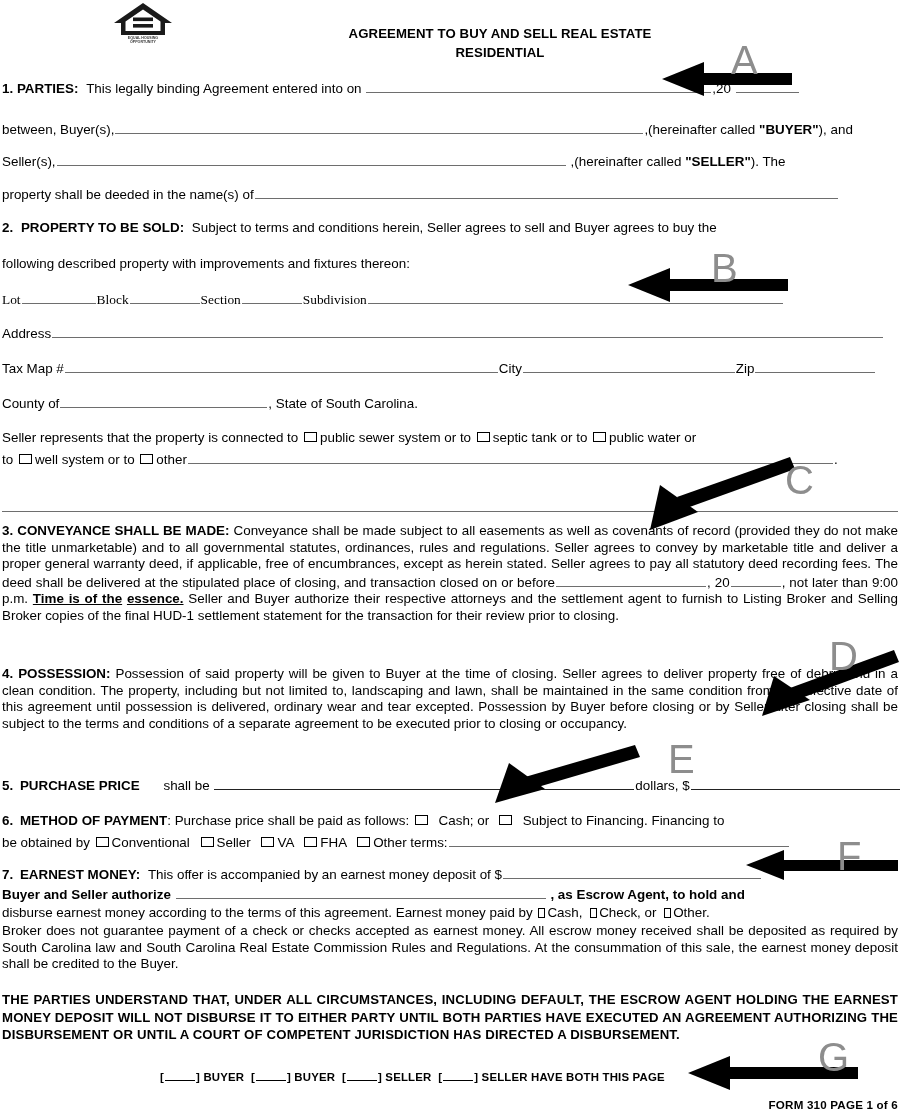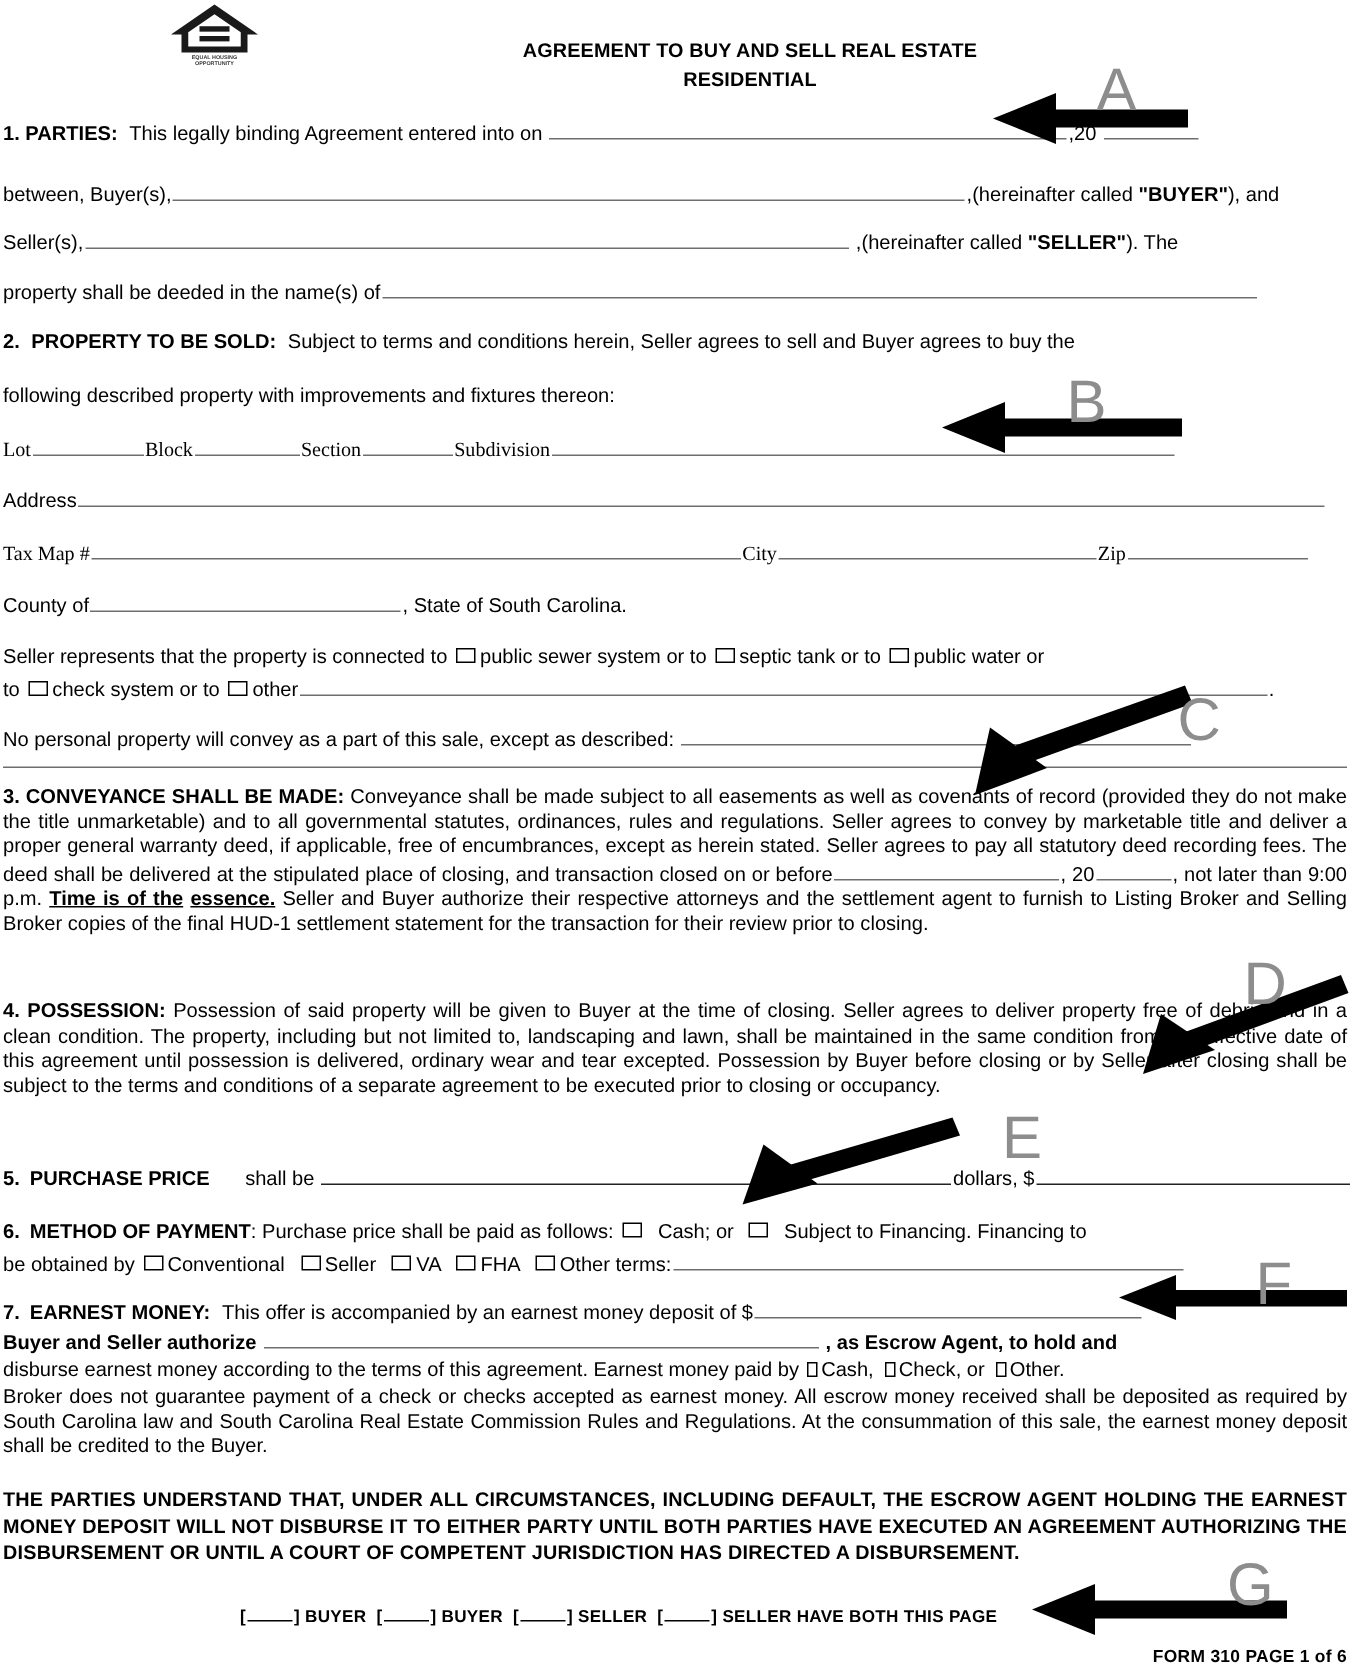"Tax Map # City Zip" div.row { font-family: Liberation Serif, serif -> none }
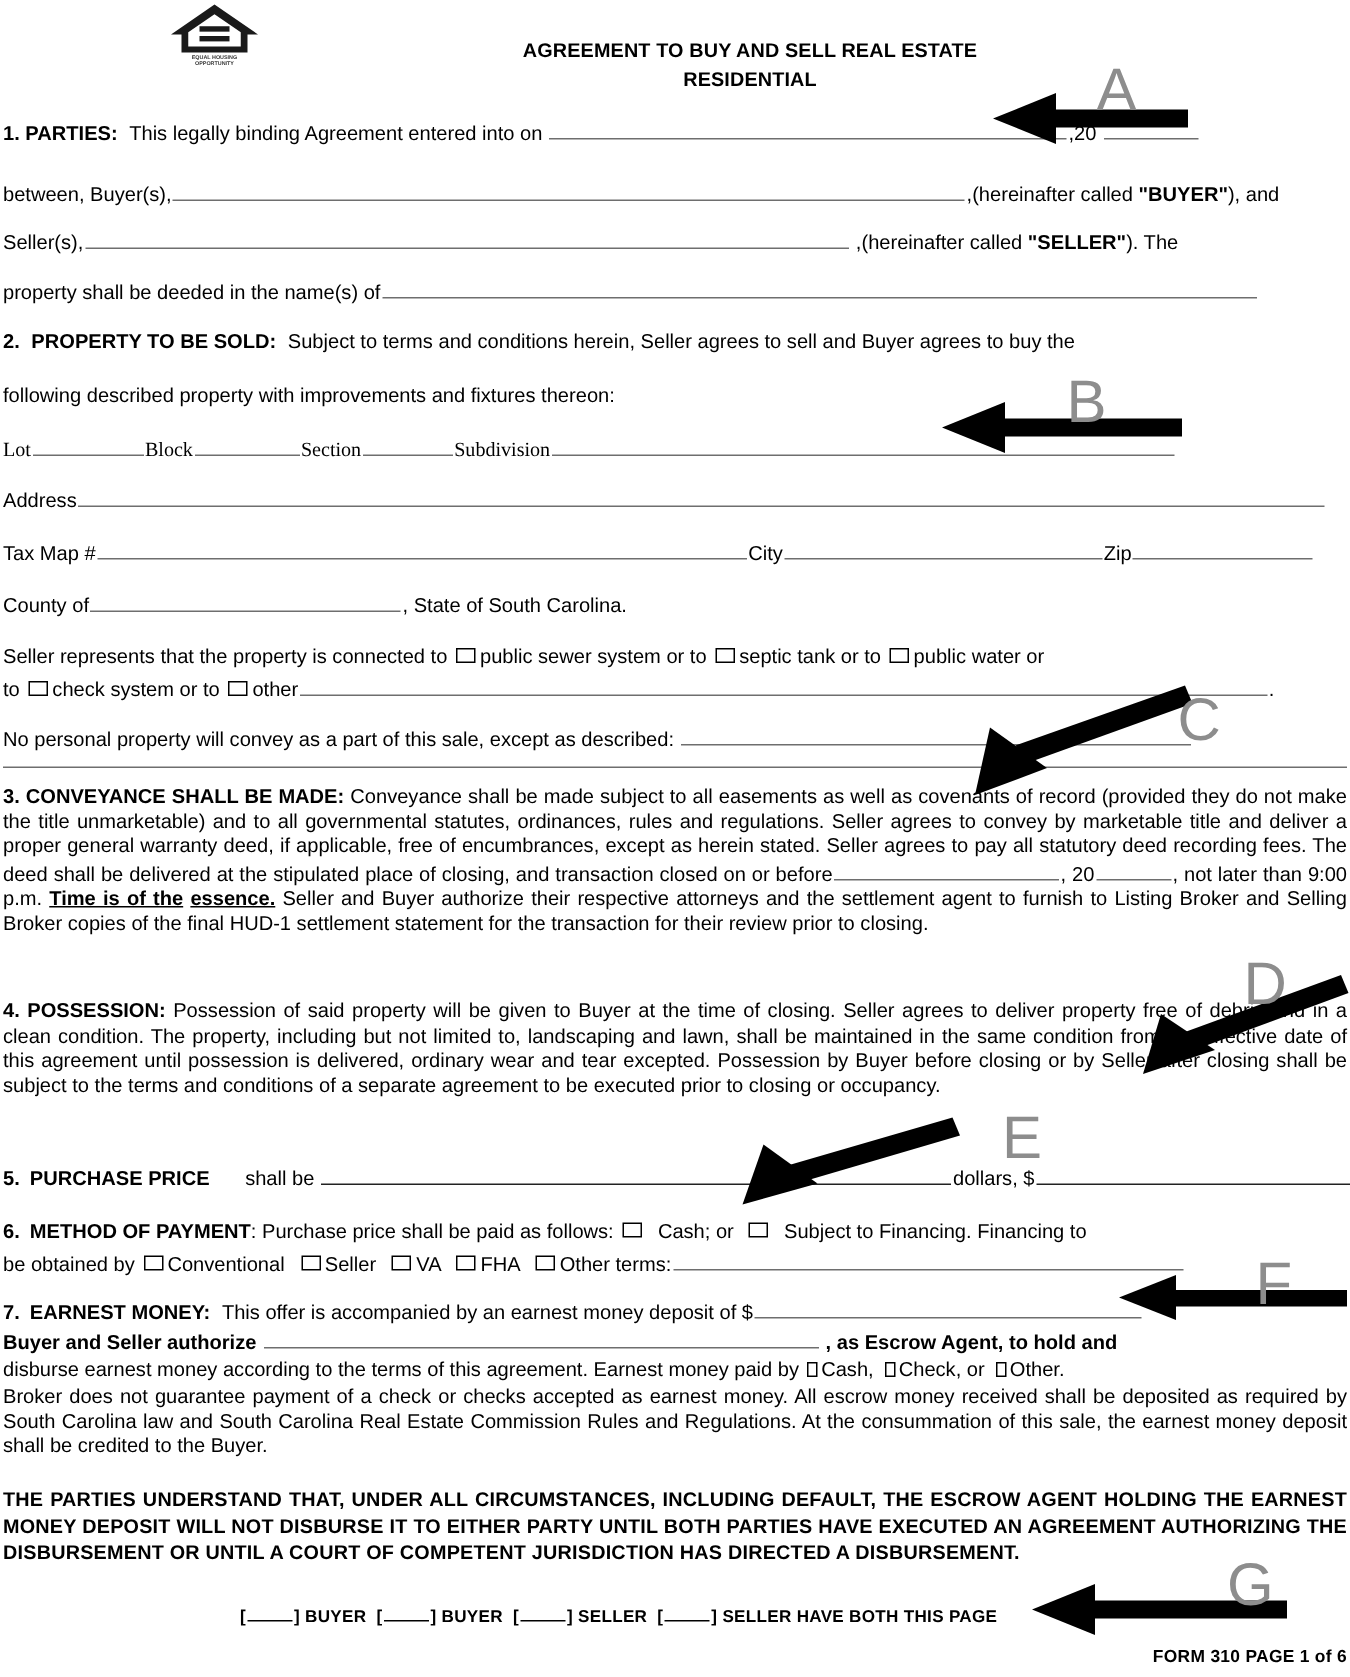"check system or to" span { text: check -> well }
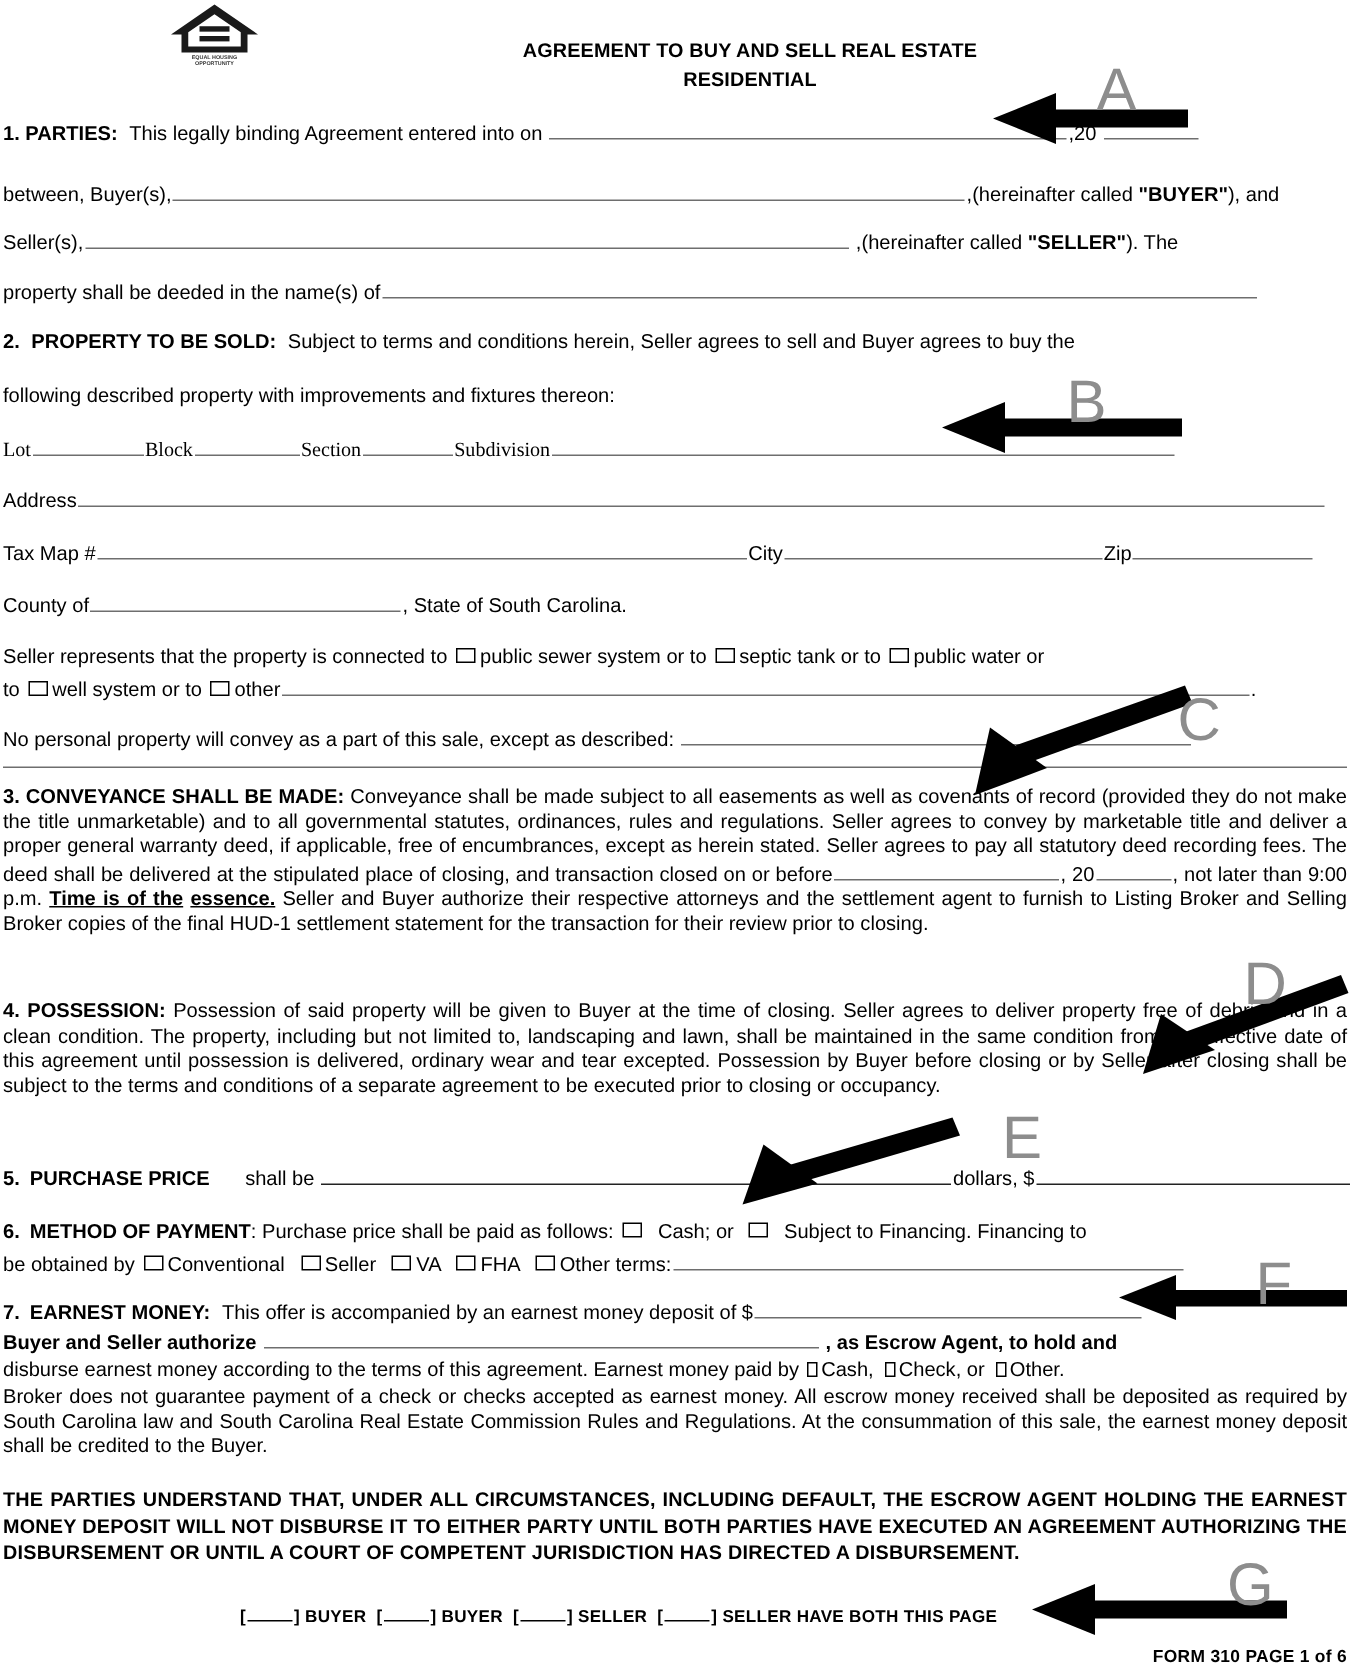"No personal property will convey" div.row { html: <div> <span>No personal property will convey as a part of this sale, except as described:</span> <span></span> </div> -> none }
